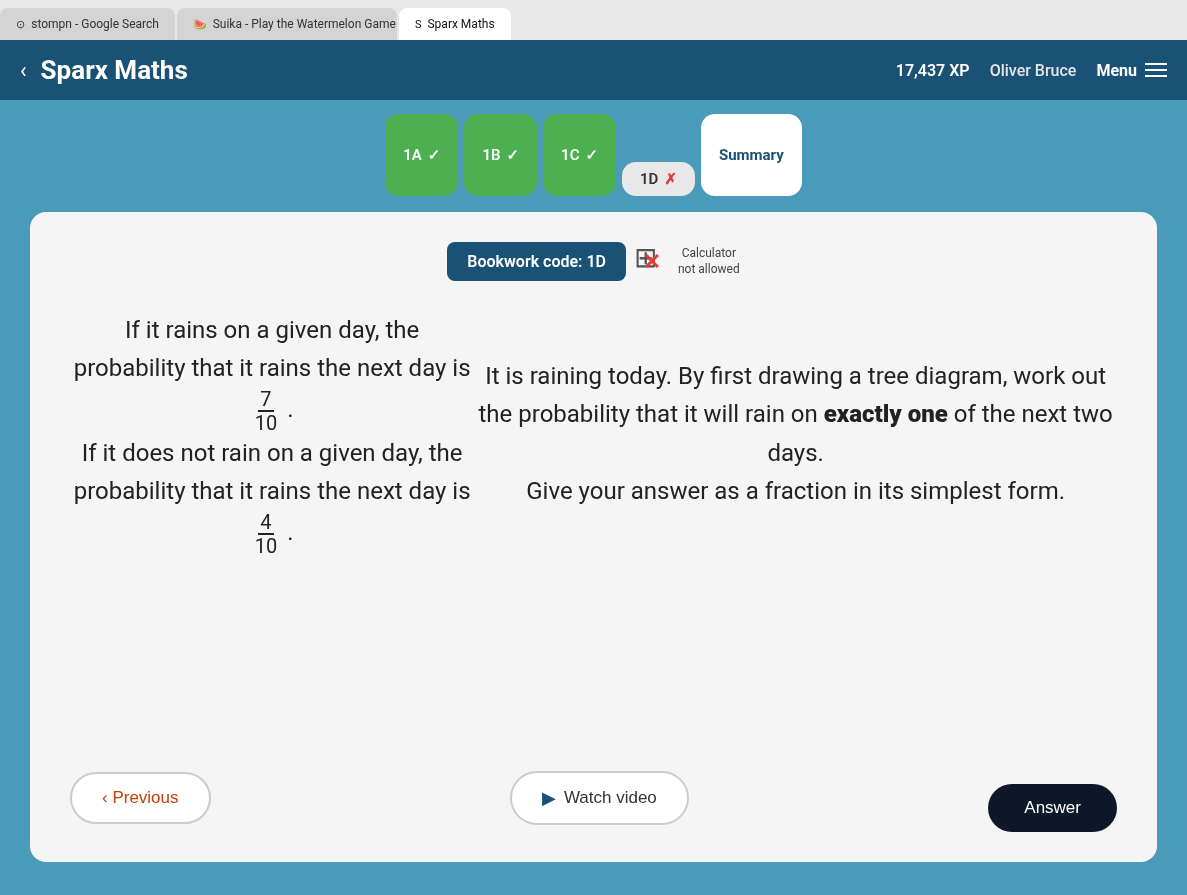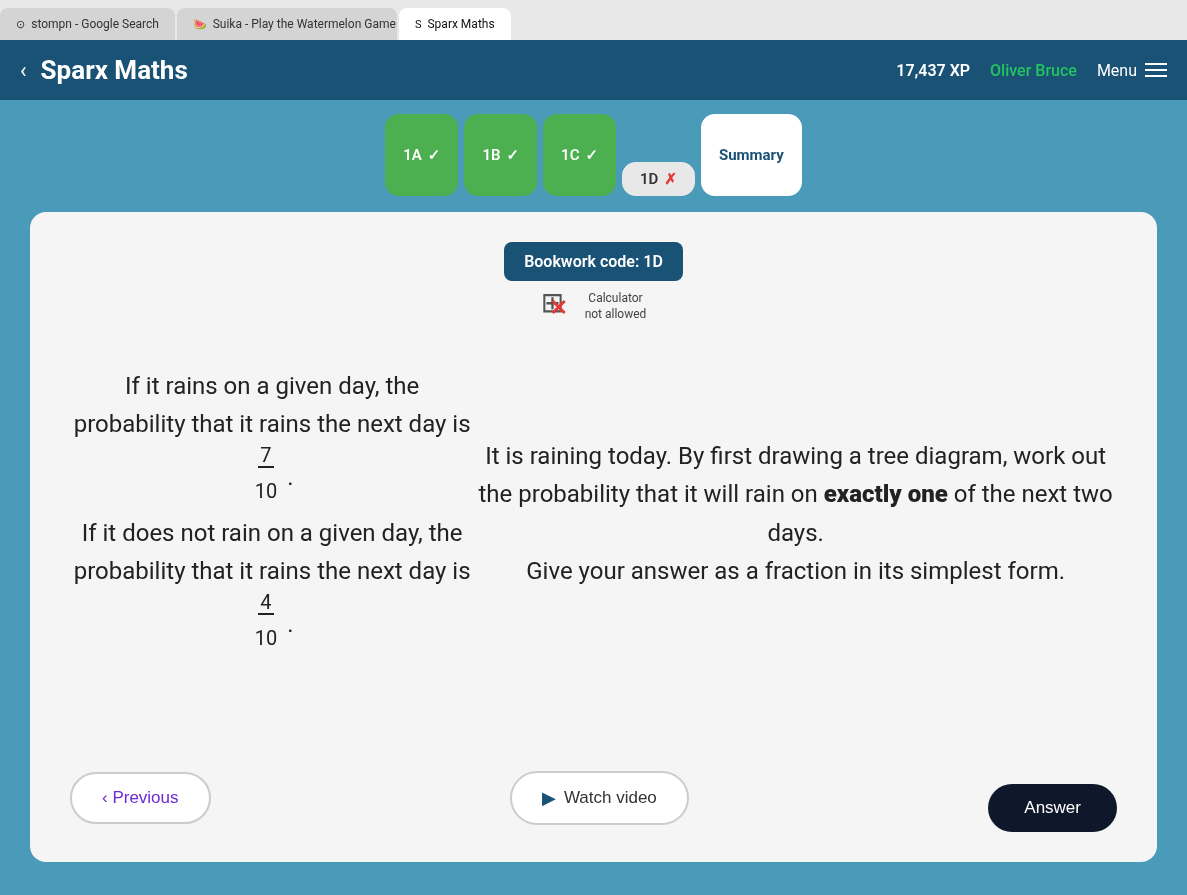"Oliver Bruce" .user-name { color: #22c55e -> #e5e5e5 }
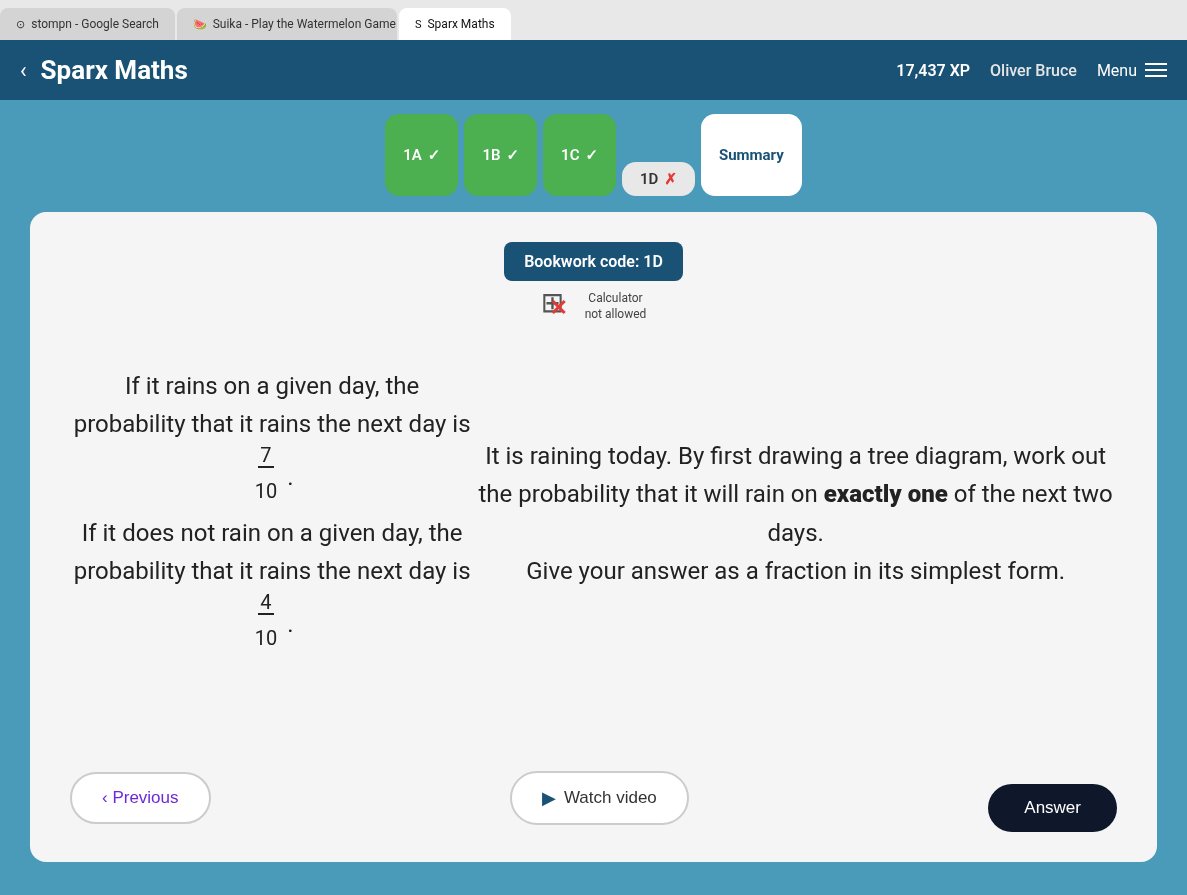"Menu" .menu-btn { font-weight: 400 -> 700 }
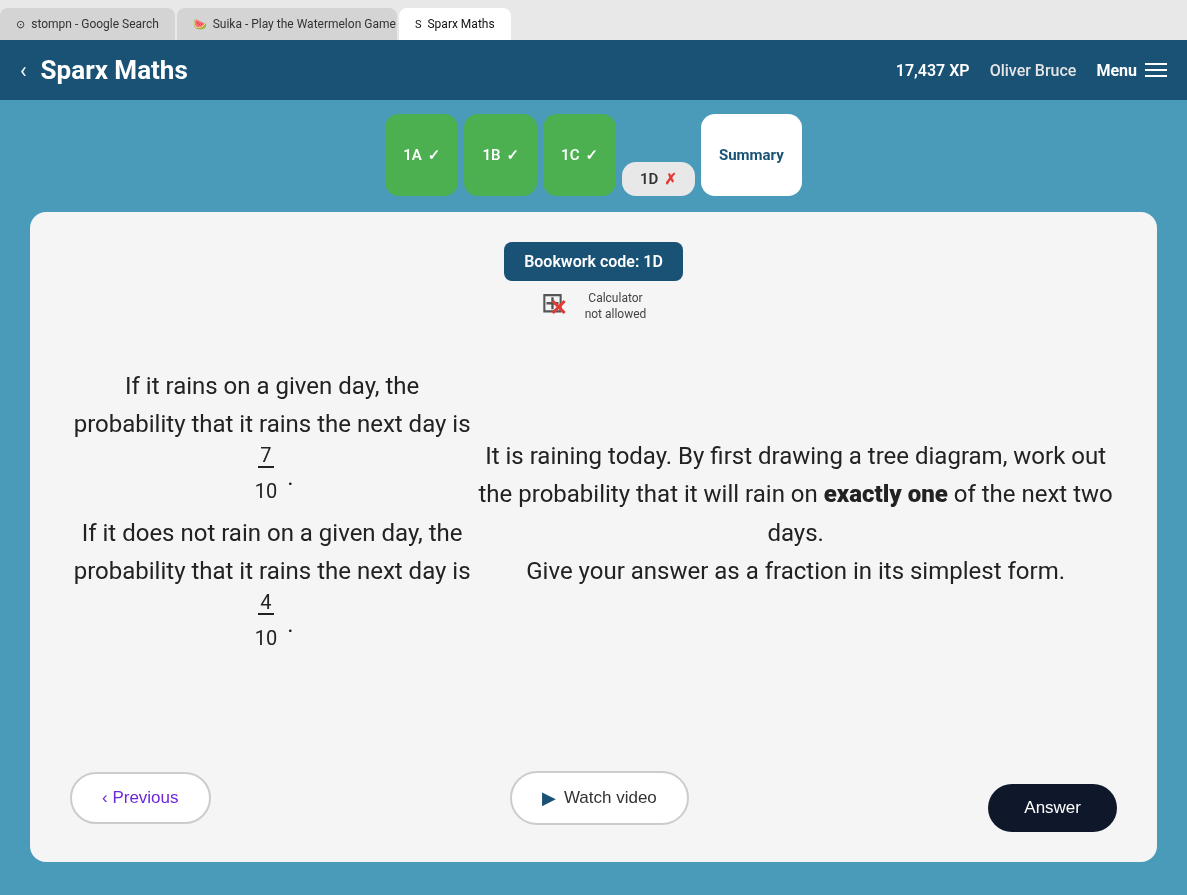"Bookwork code: 1D" .question-meta { flex-direction: column -> none; margin-bottom: 42px -> 30px }
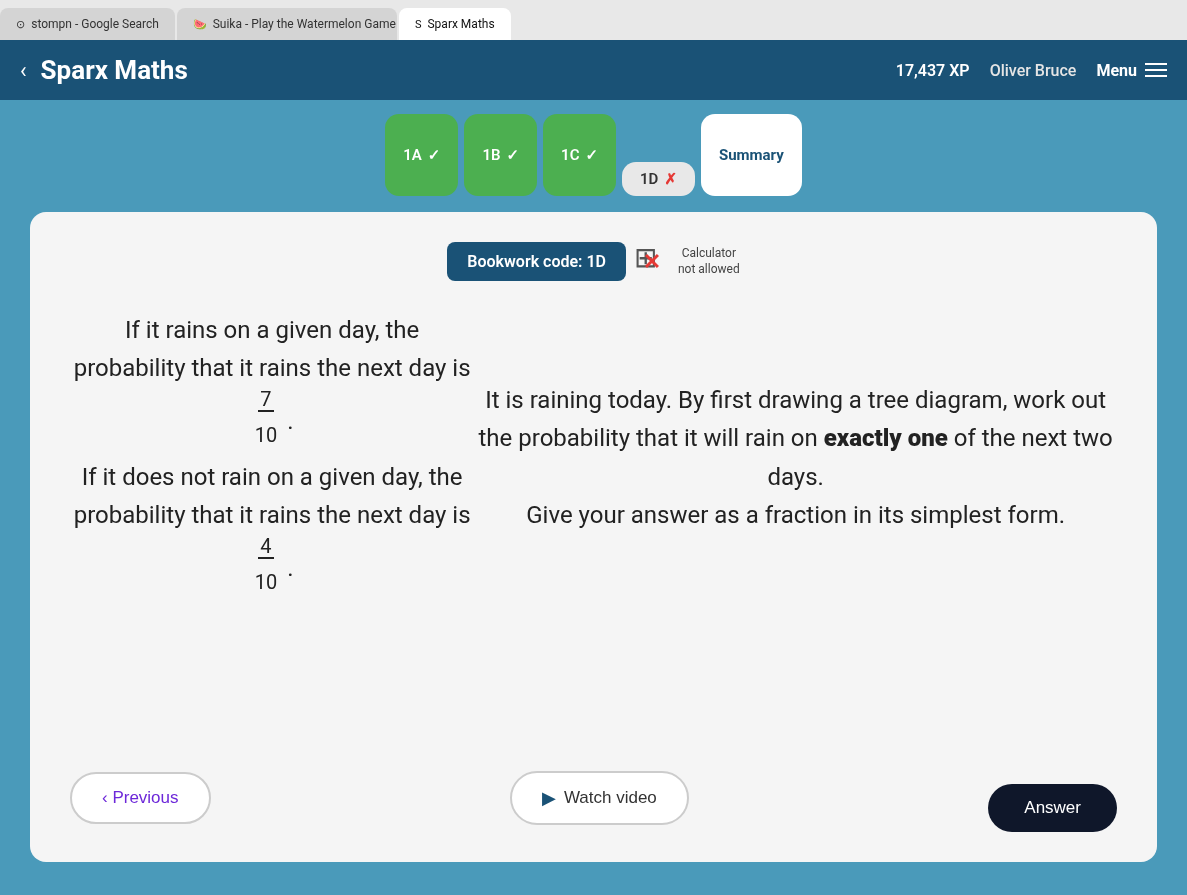"10" .frac-den { padding: 12px 2px -> 0 2px }
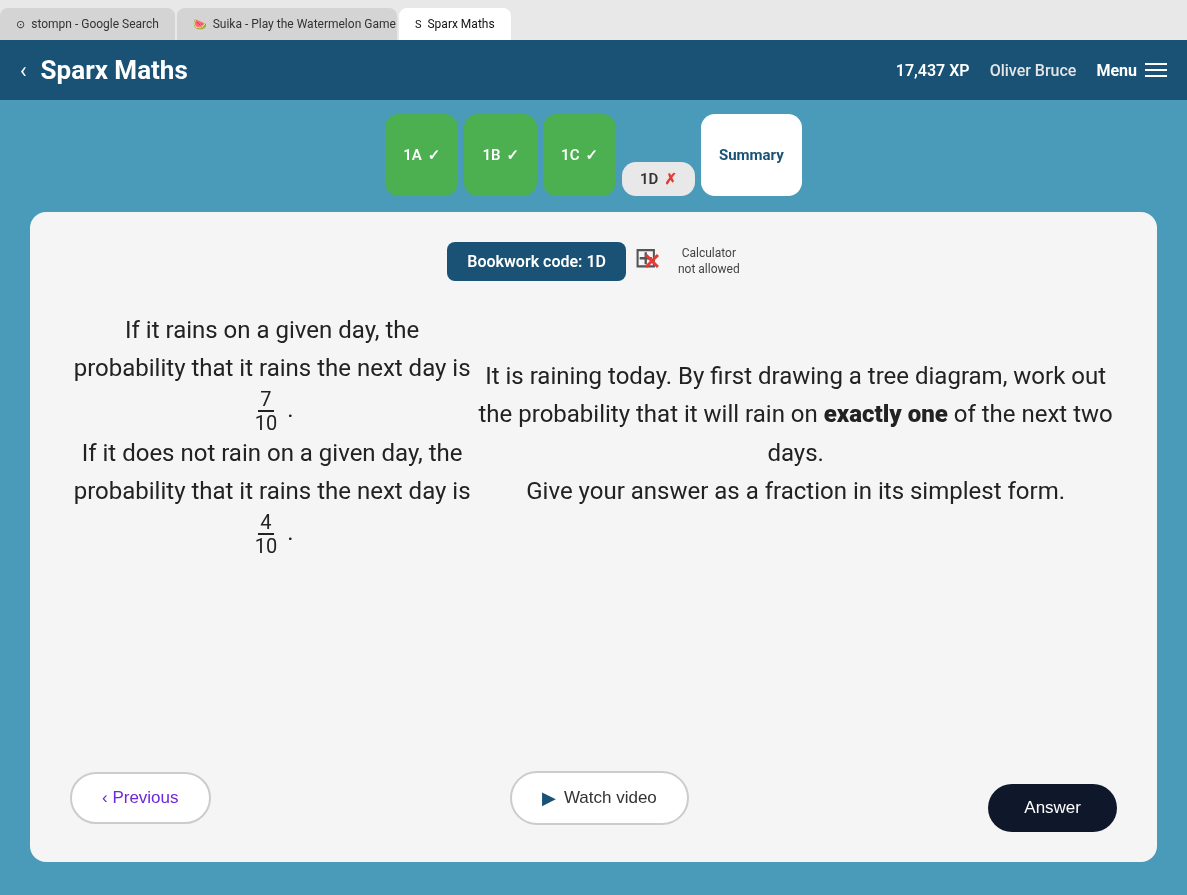"‹ Previous" .prev-btn { color: #6d28d9 -> #c2410c }
